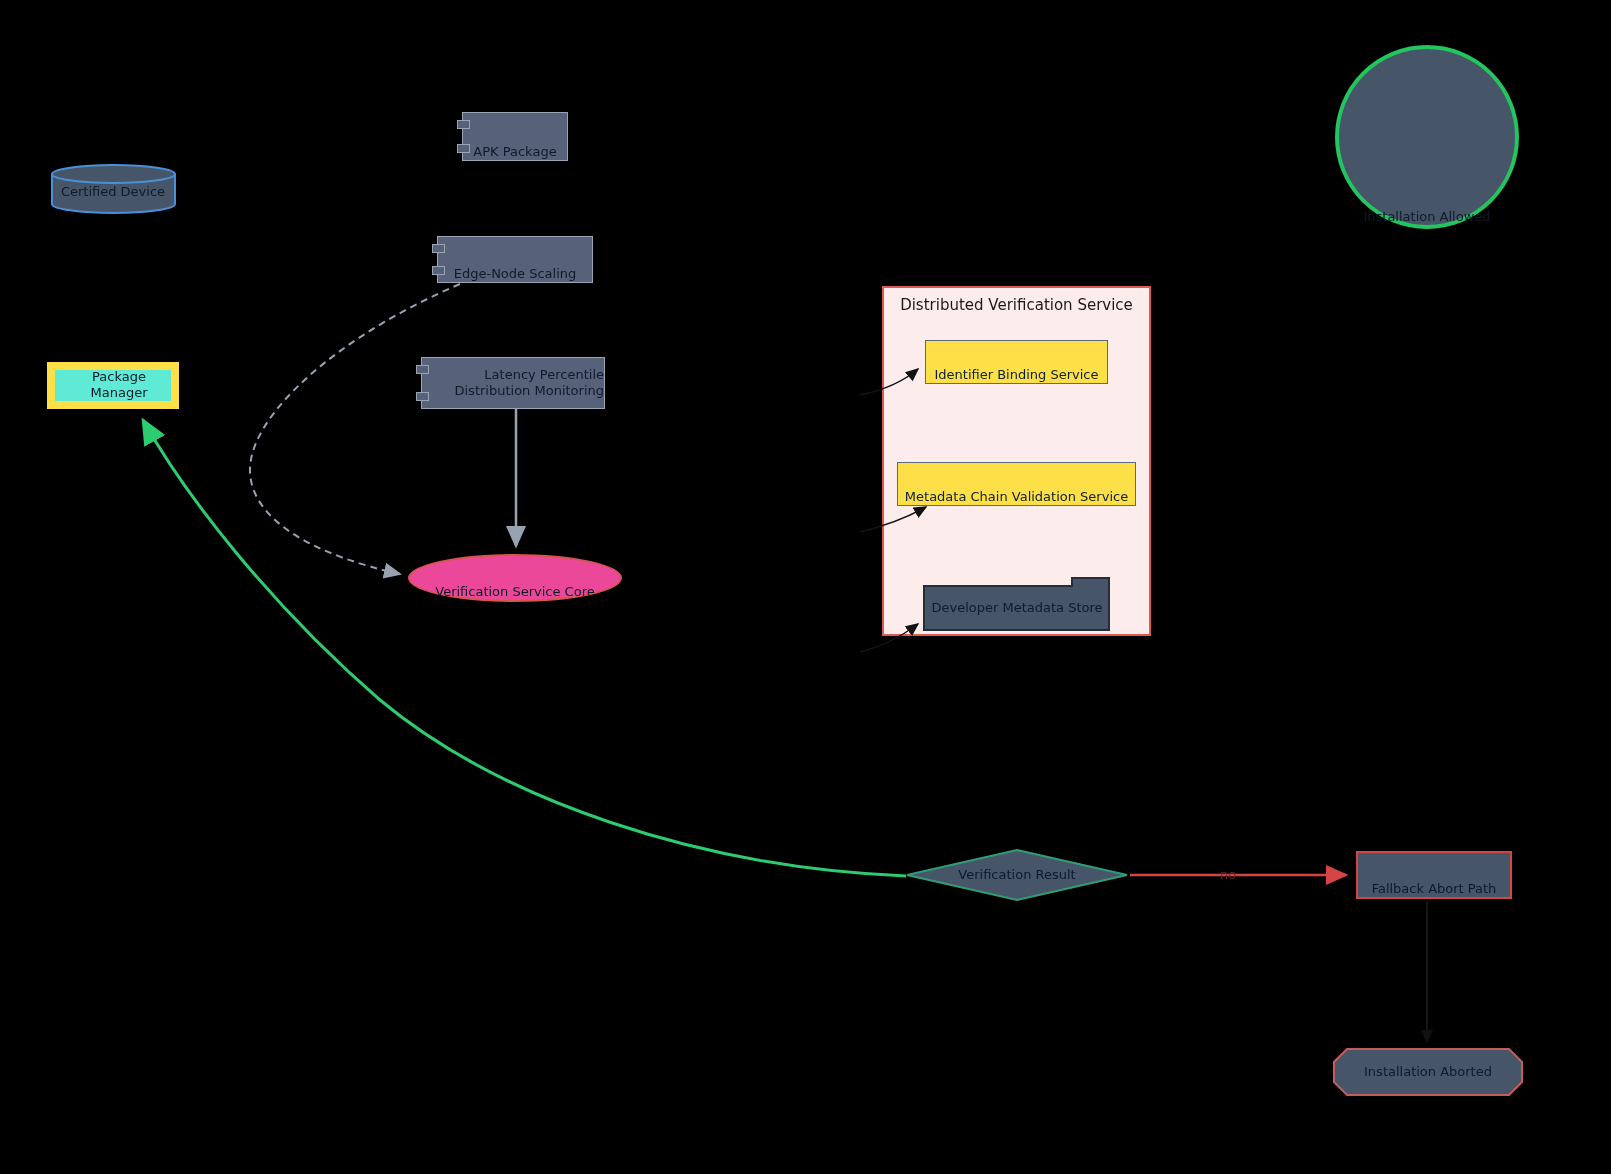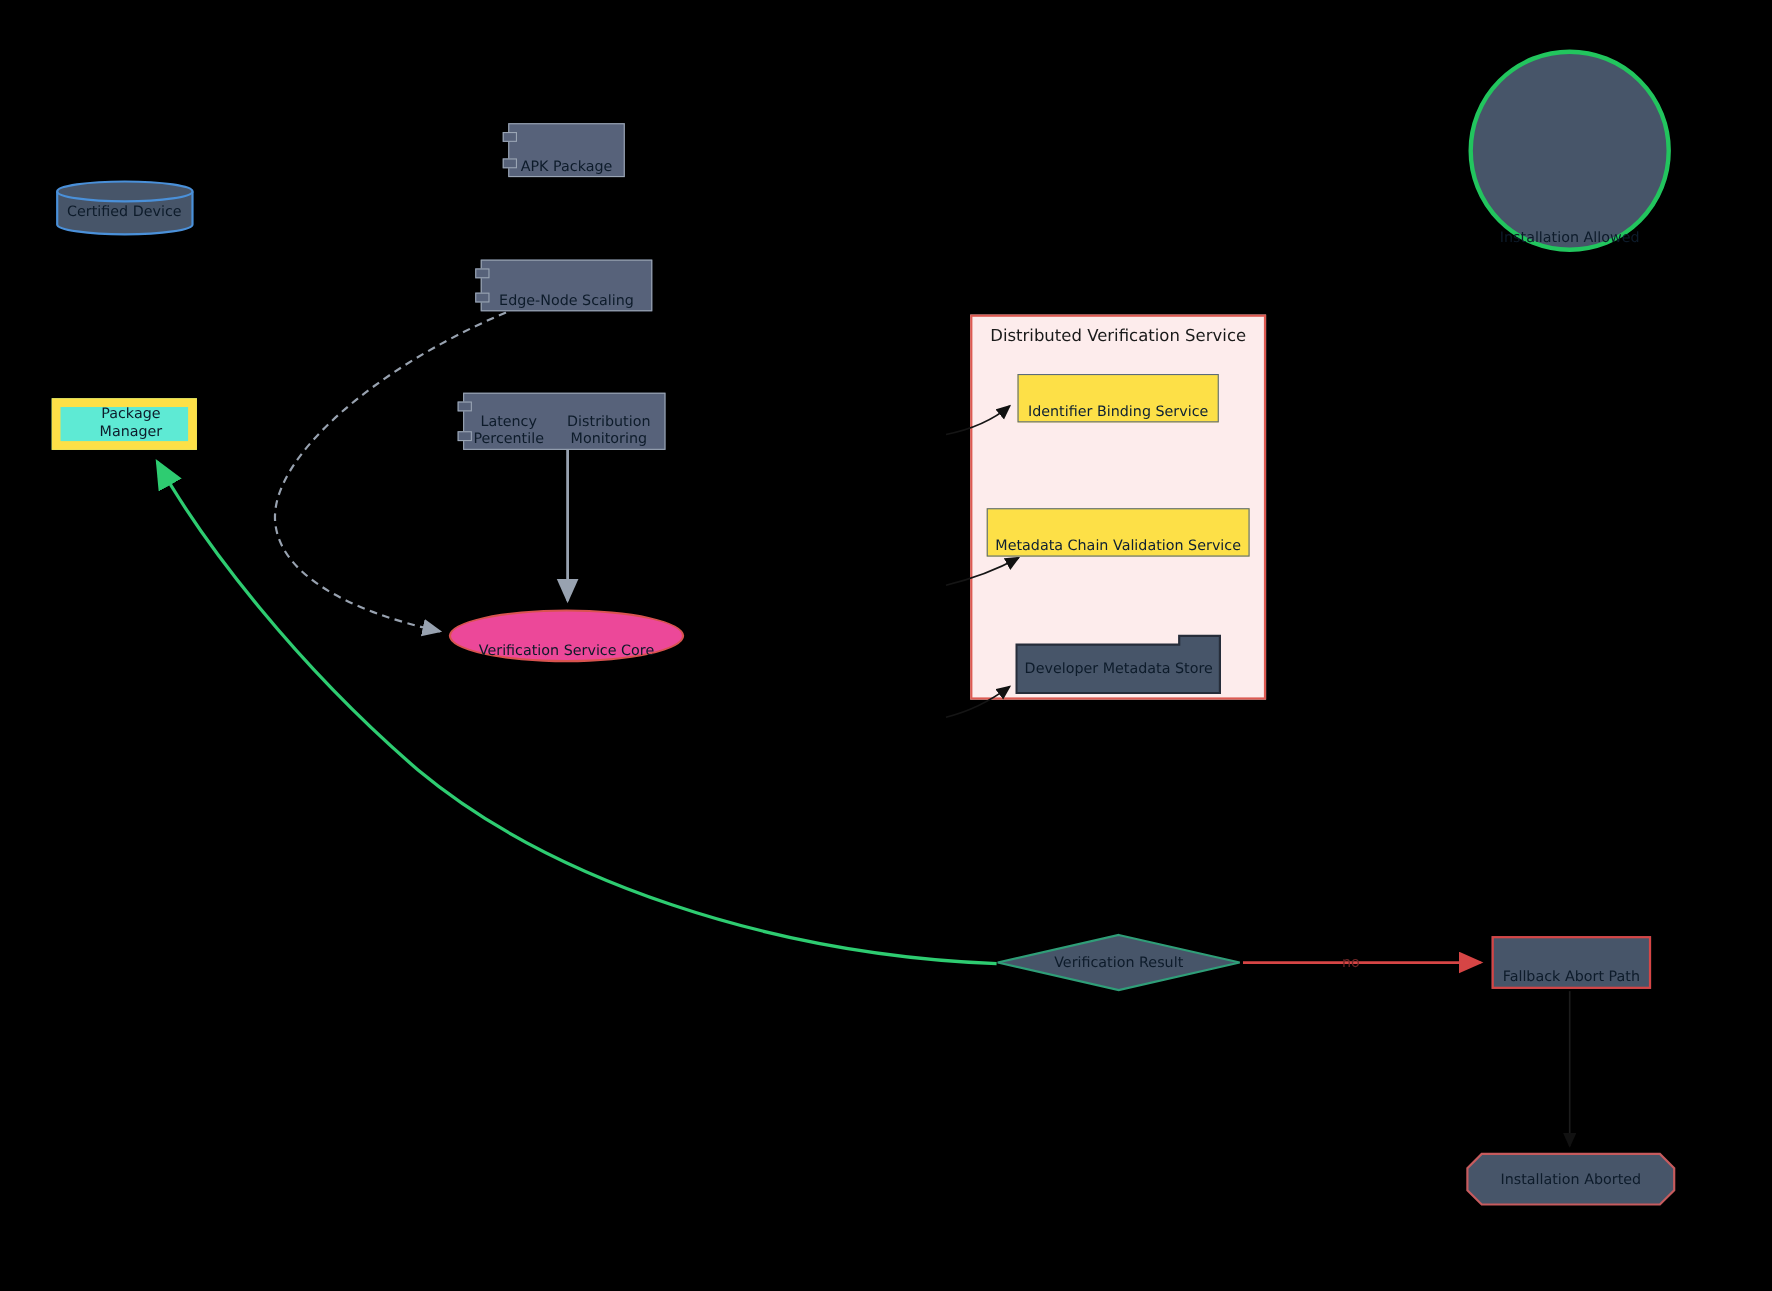"Latency Percentile" div.node { flex-direction: row -> column }
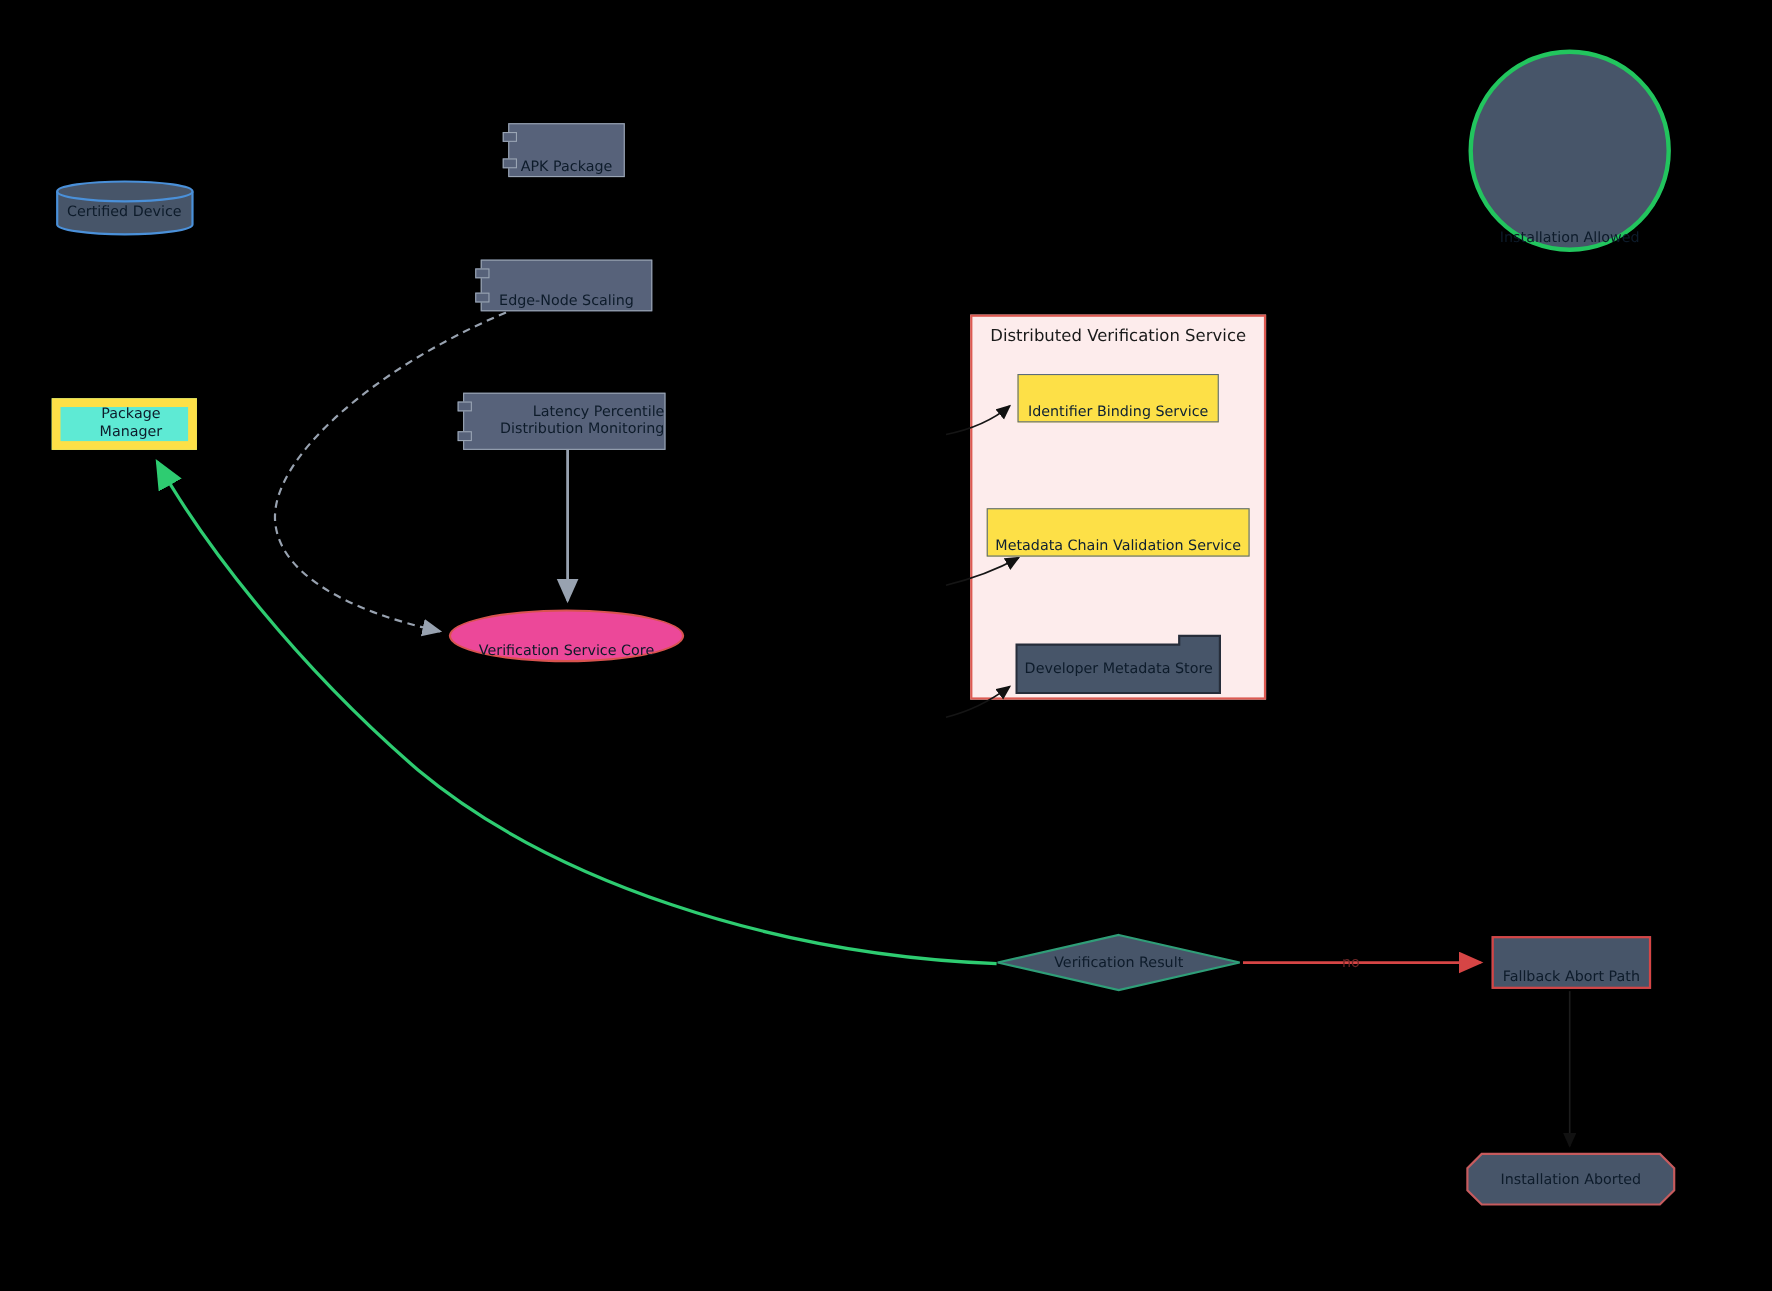"Fallback Abort Path" div.node { width: 145px -> 156px }
